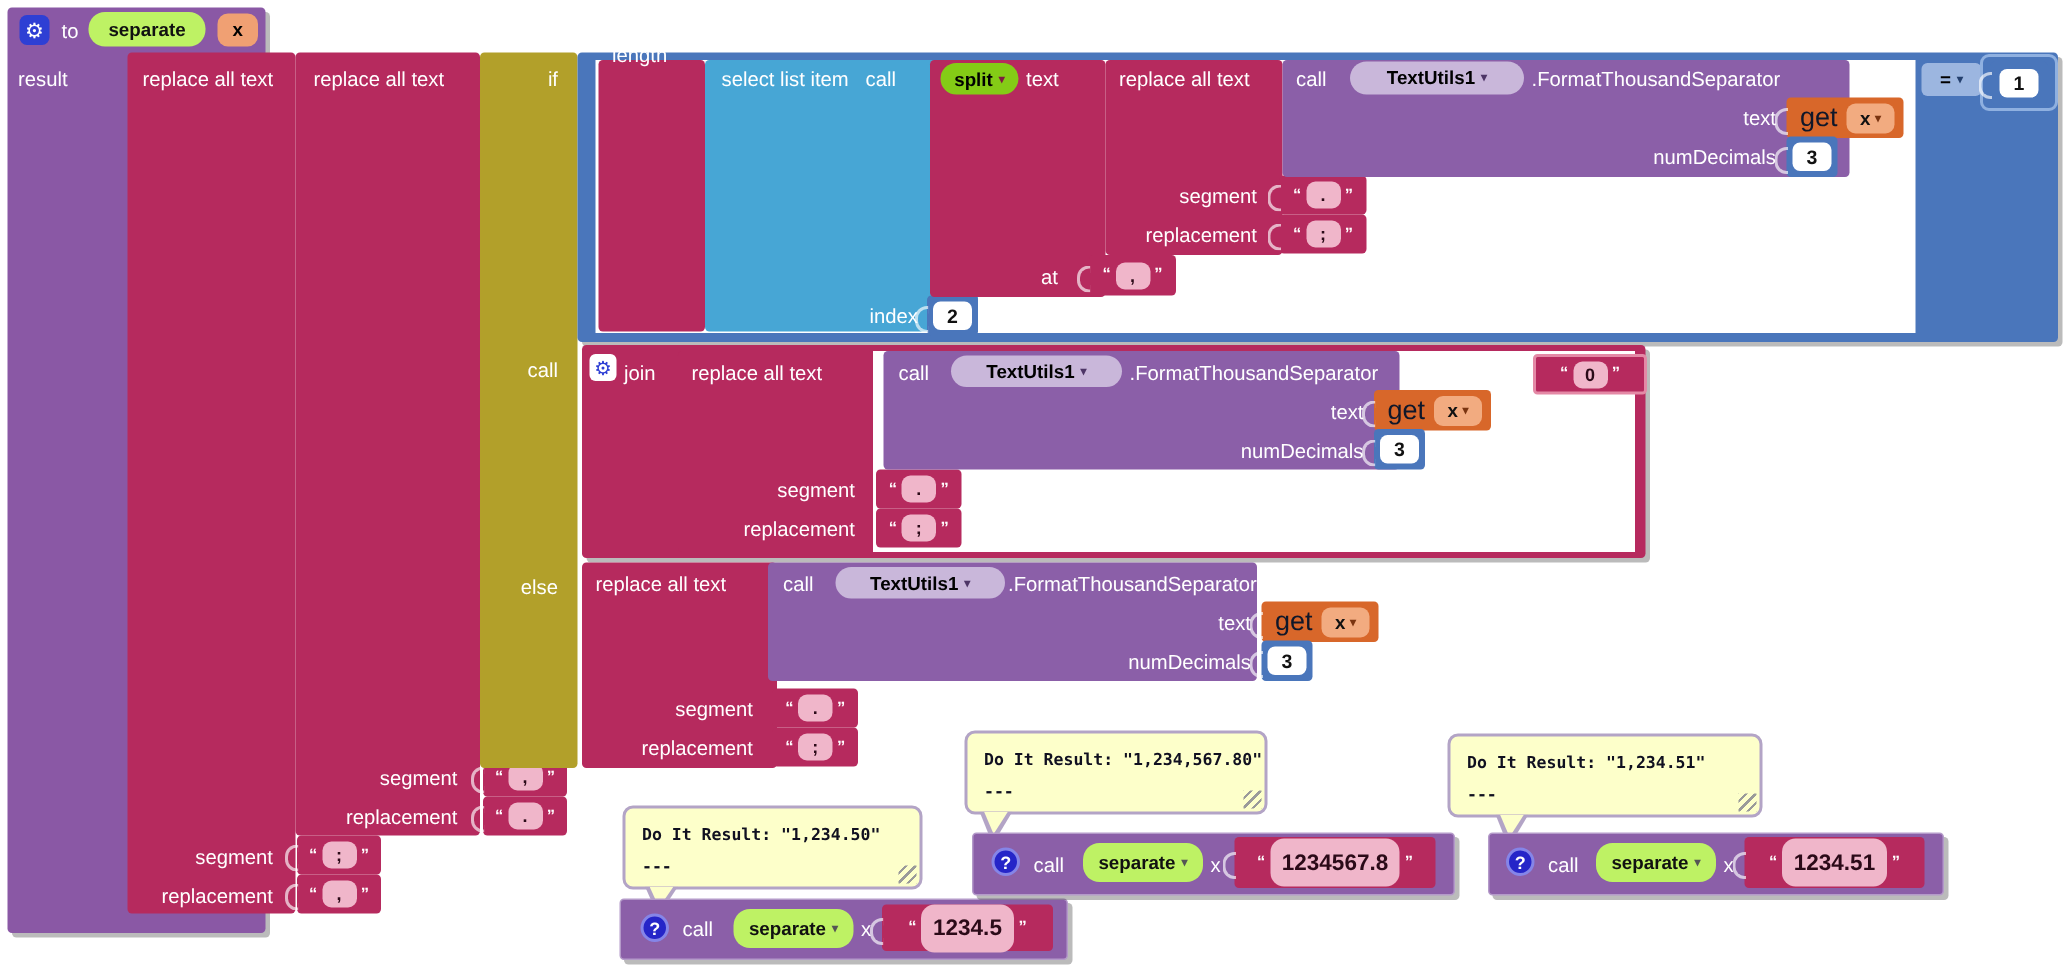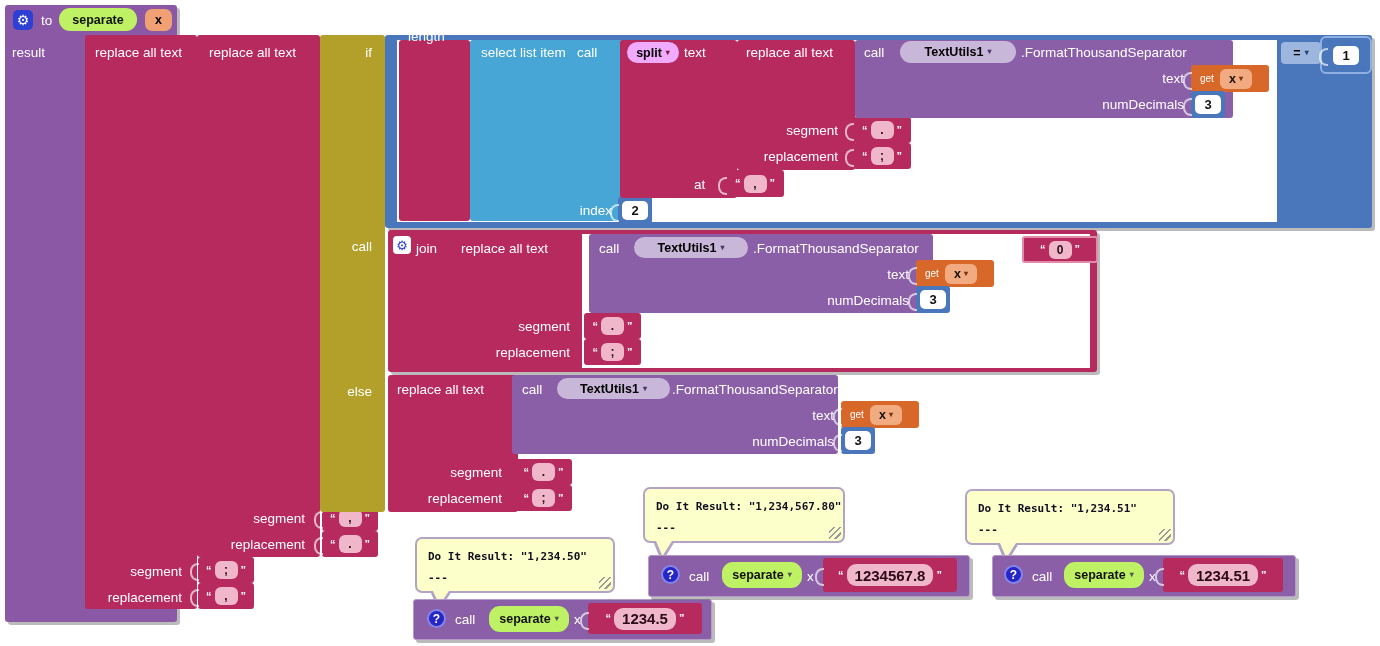"split" .pinkpill { background: #f0abfc -> #84cc16 }
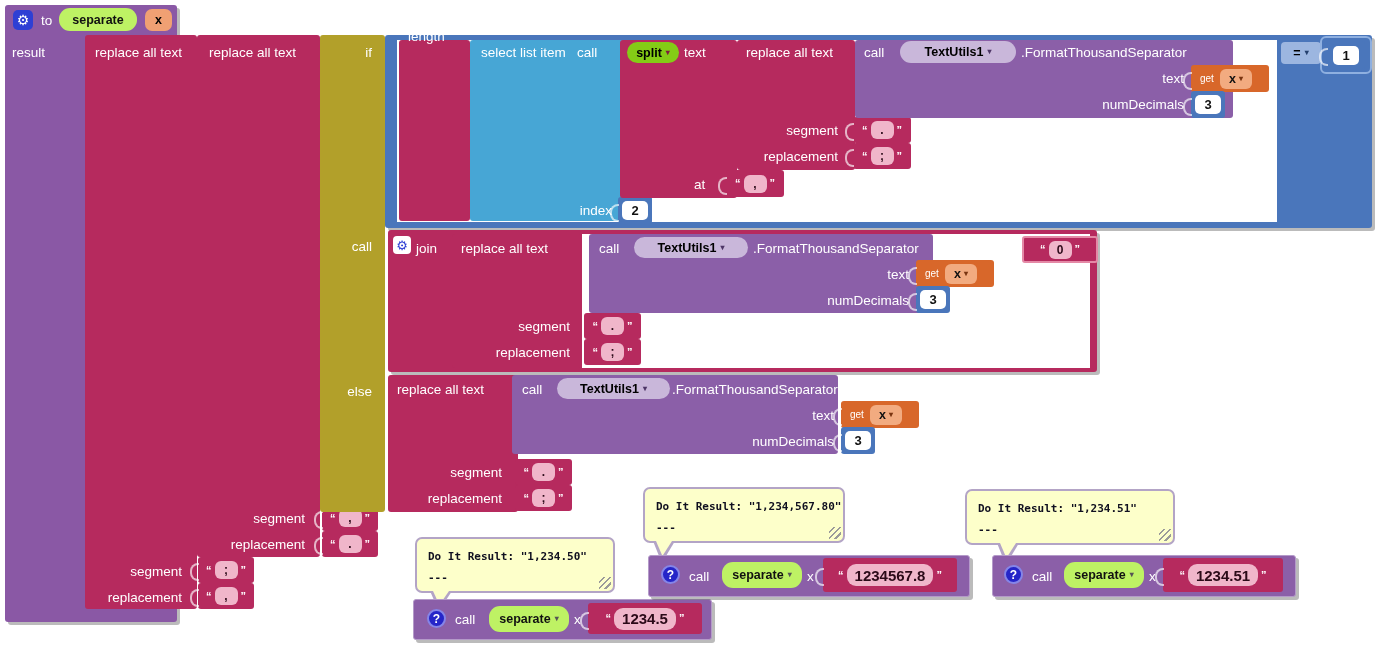"get" .flbl { color: #ffffff -> #0f172a; font-size: 10px -> 18px }
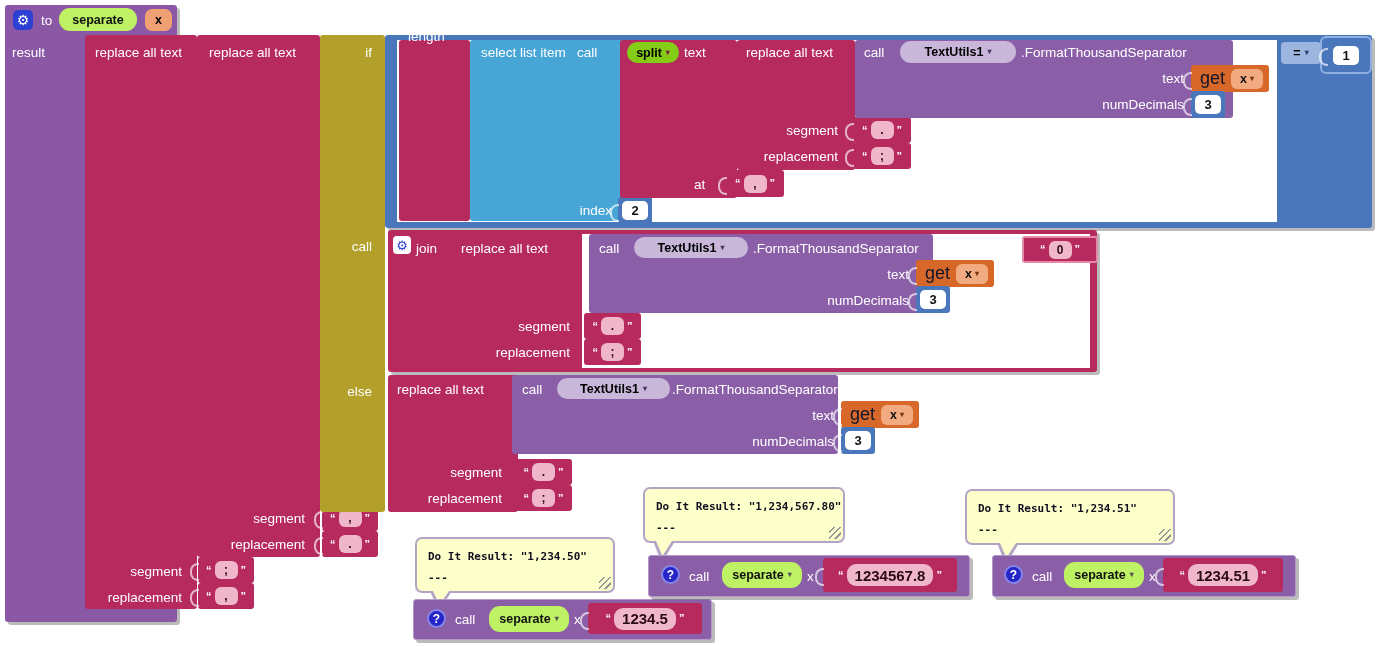"1234567.8" .bigf { height: 22px -> 32px }
